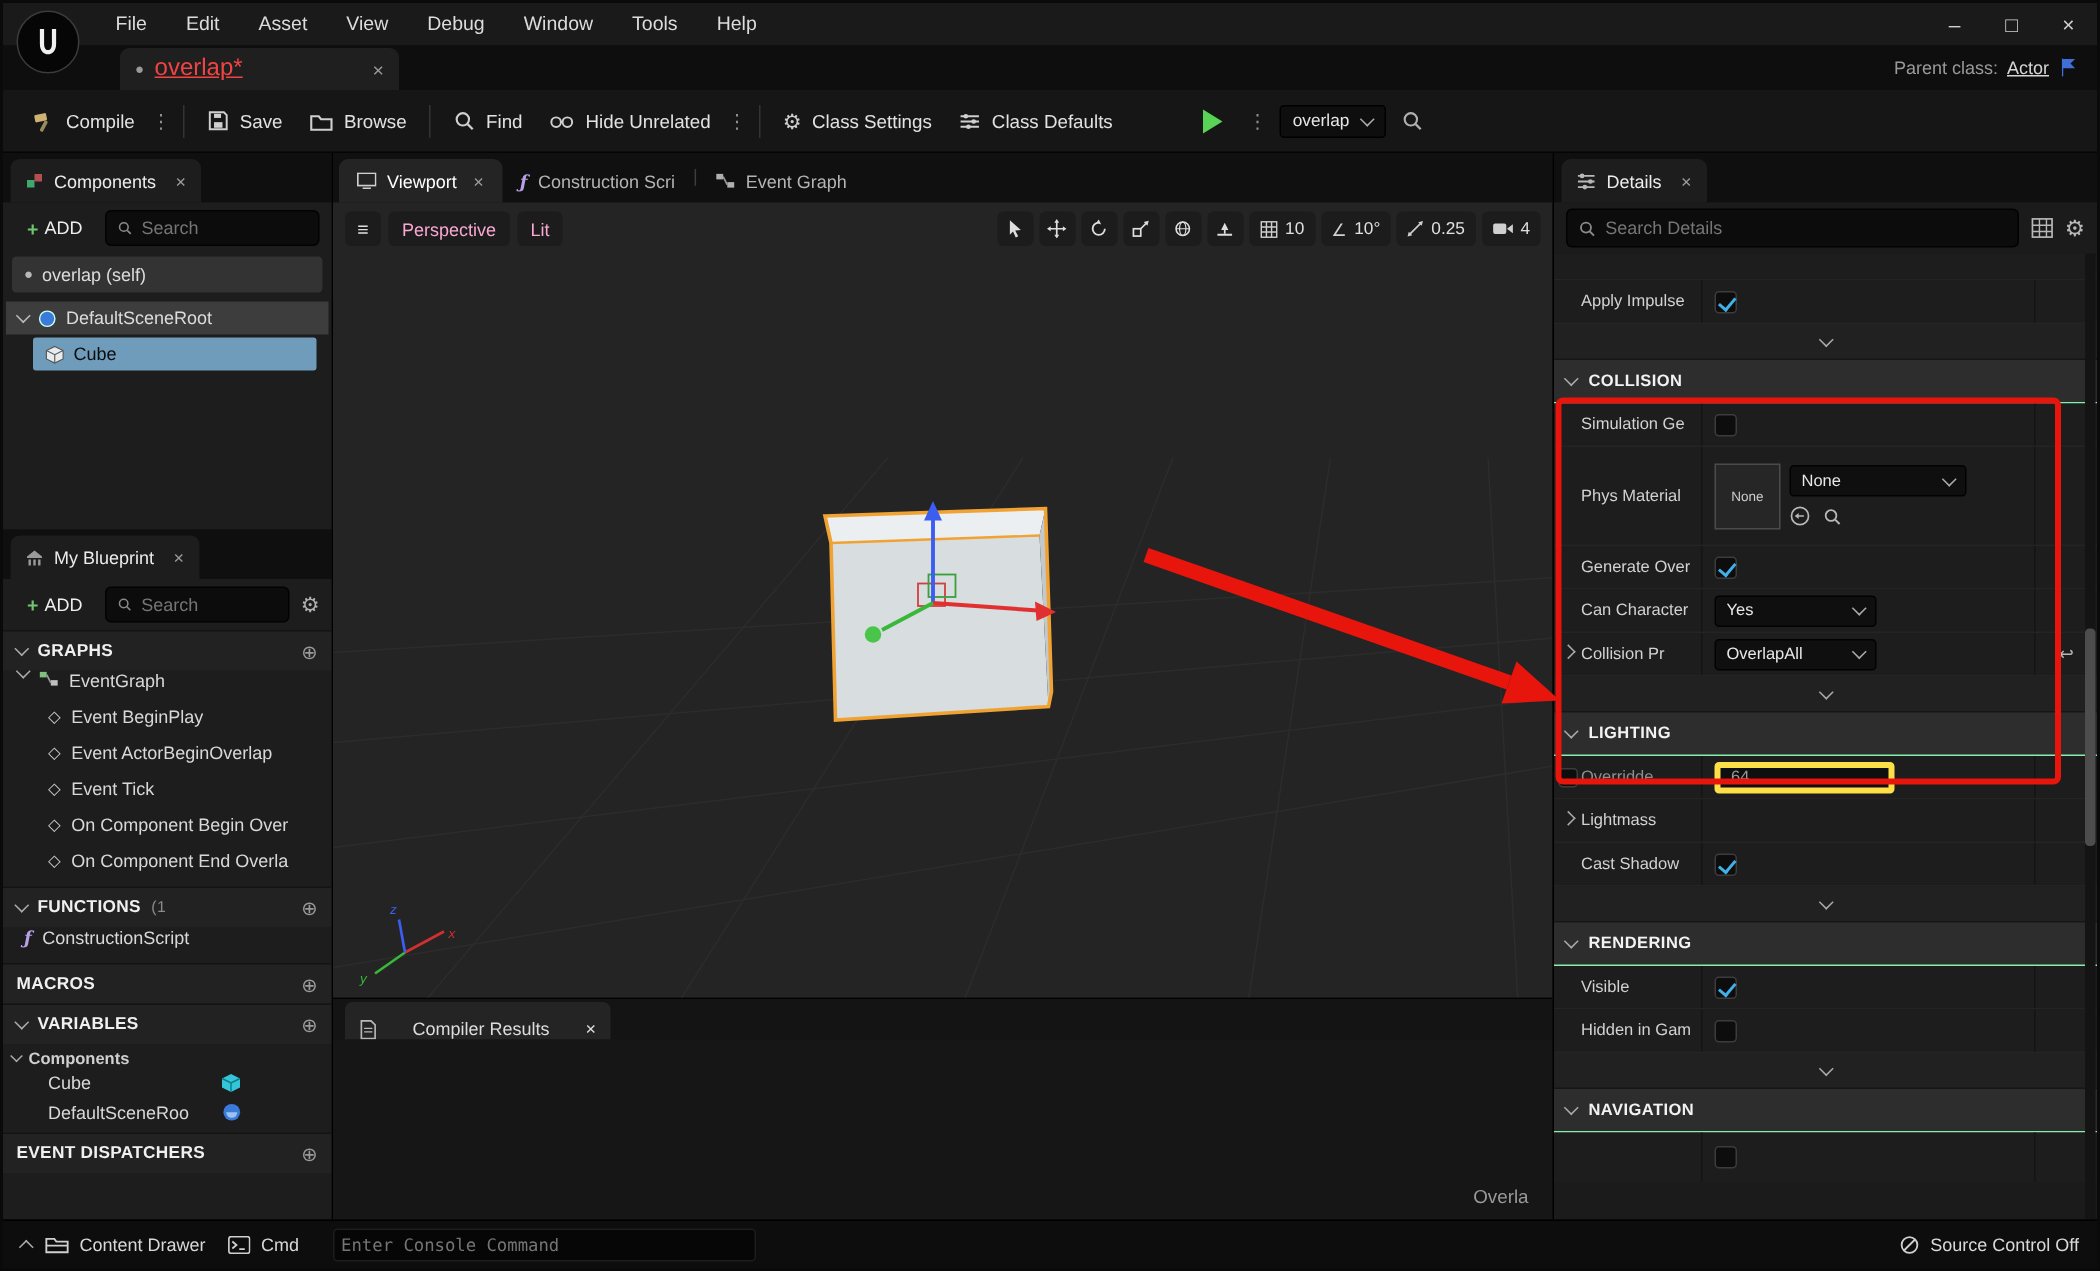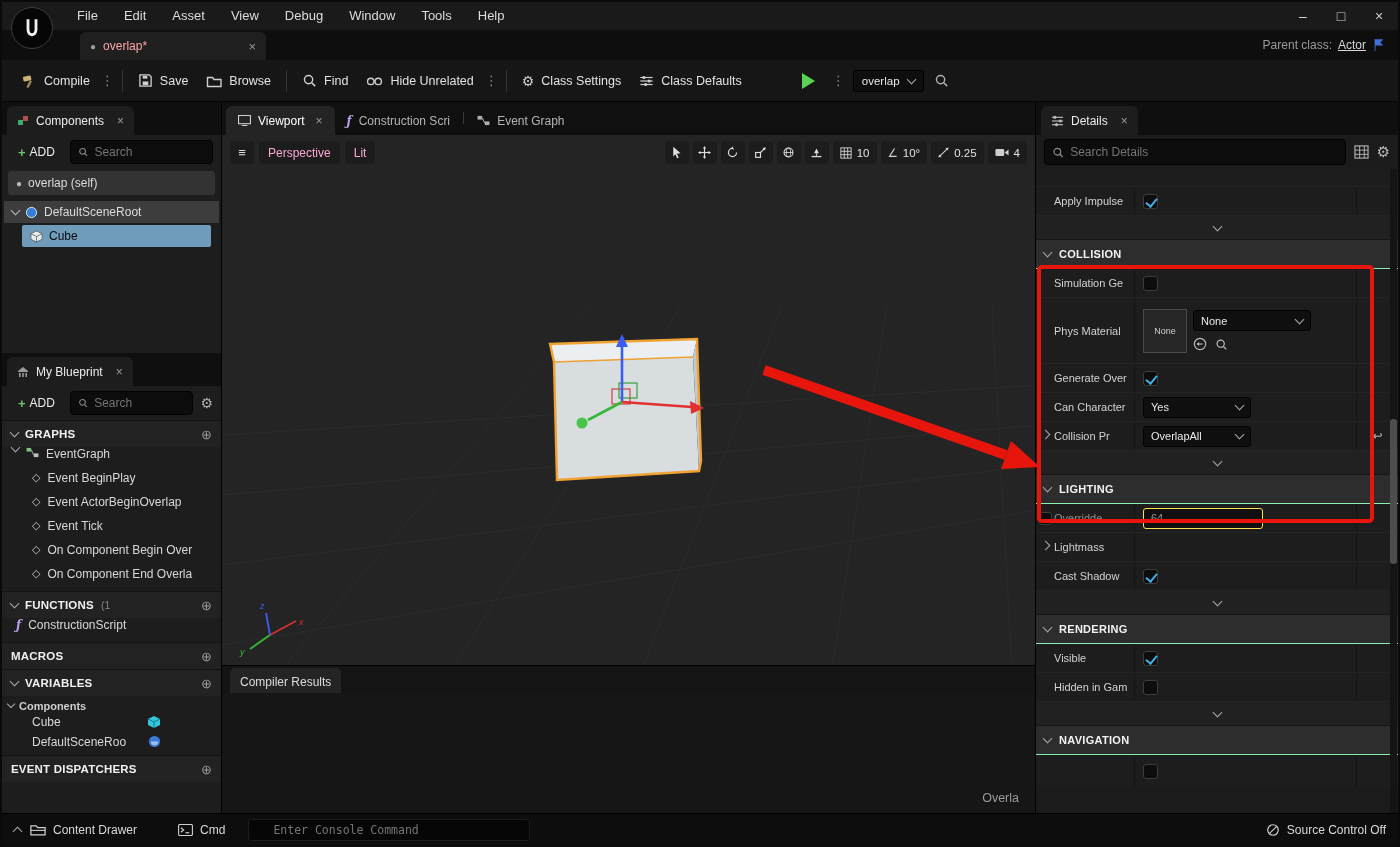"overlap*" .assettab .ttl { color: #fca5a5 -> #ef4444; font-size: 12px -> 16px; text-decoration: none -> underline }
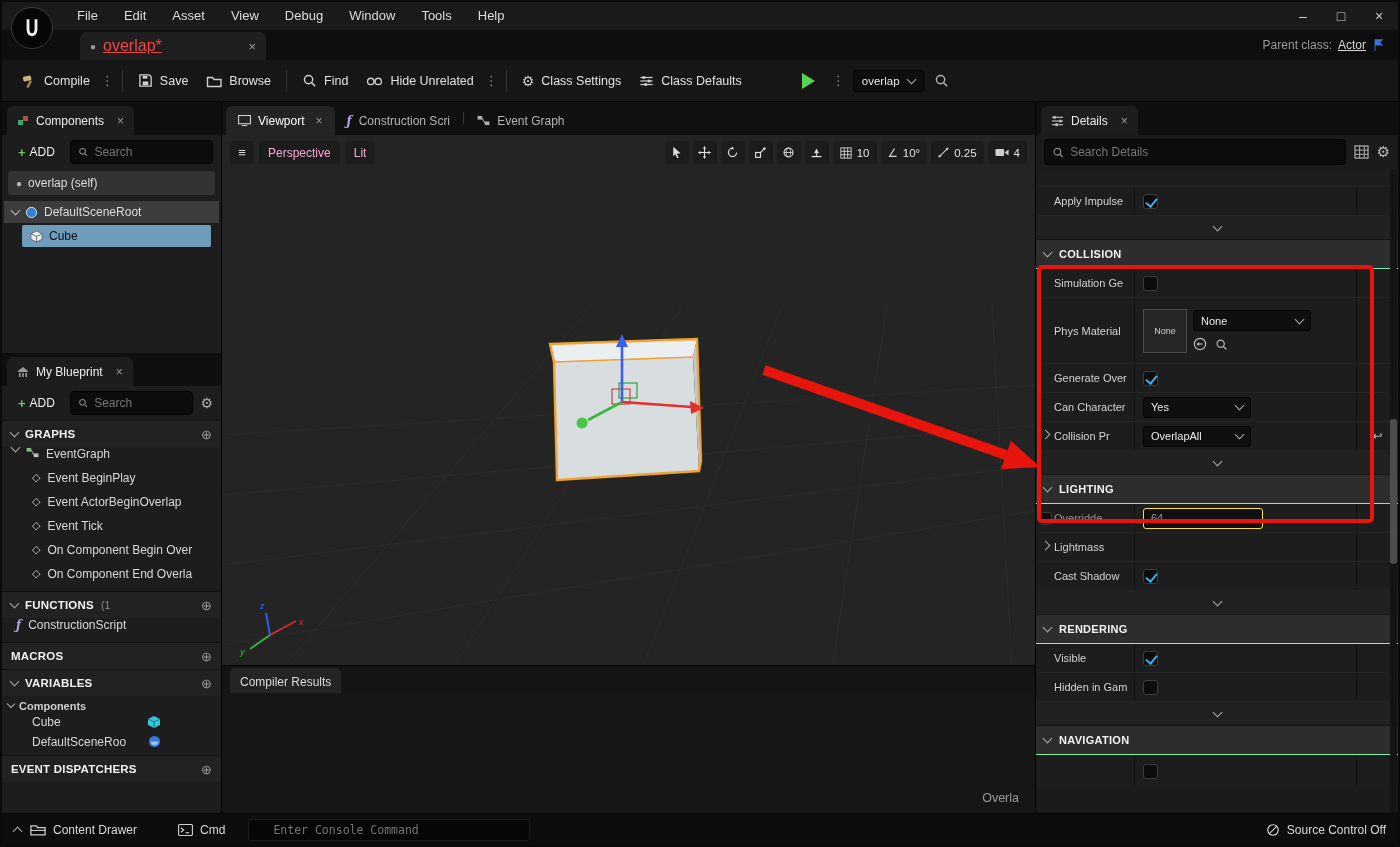"64" .pinput { border: 1px solid #fde047 -> 4px solid #fde047 }
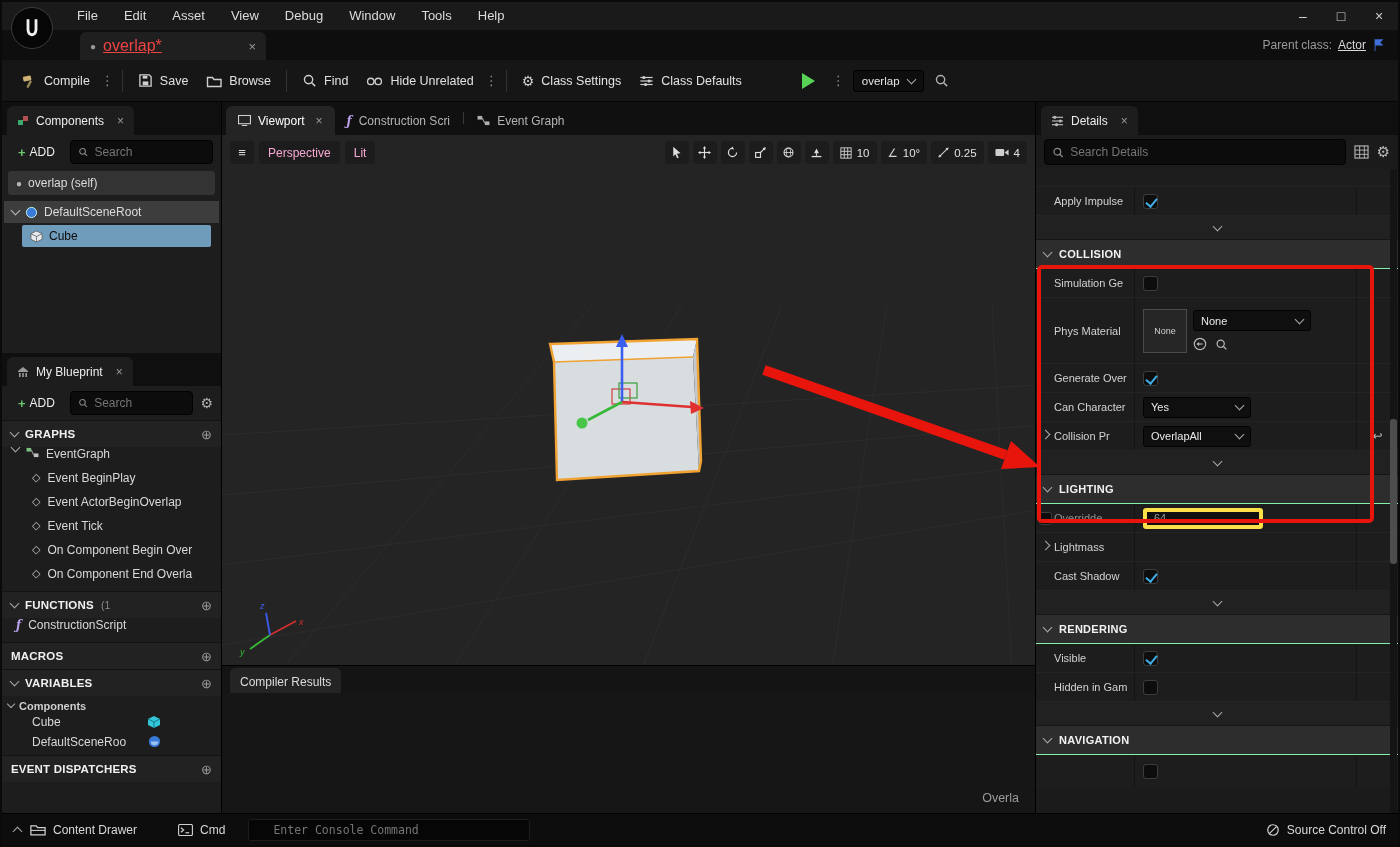"Compiler Results" .comptab { align-items: flex-start -> flex-end; flex-direction: column -> none; gap: 7px -> 24px }
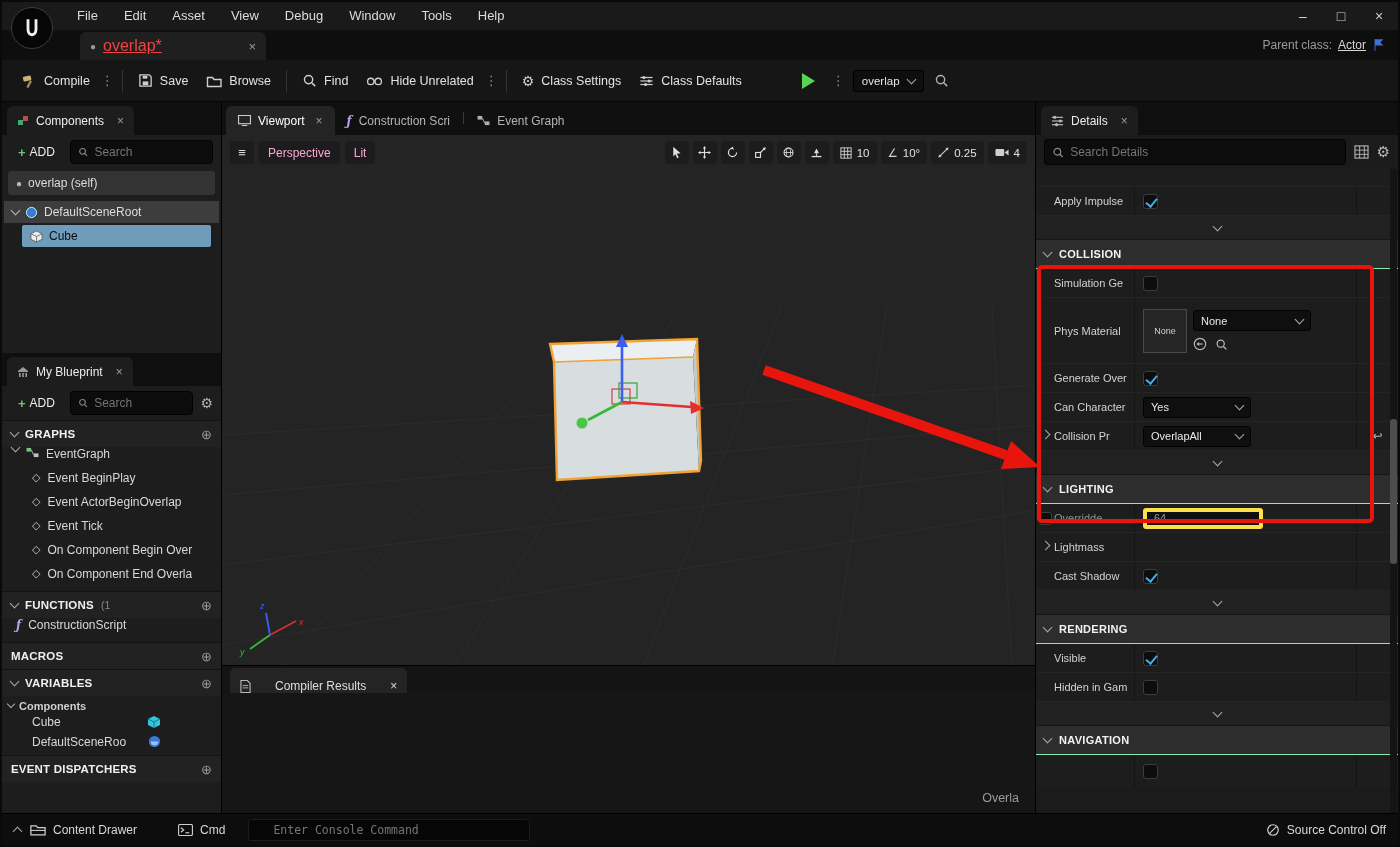"Cmd" div.sbitem { margin-left: 32px -> 6px }
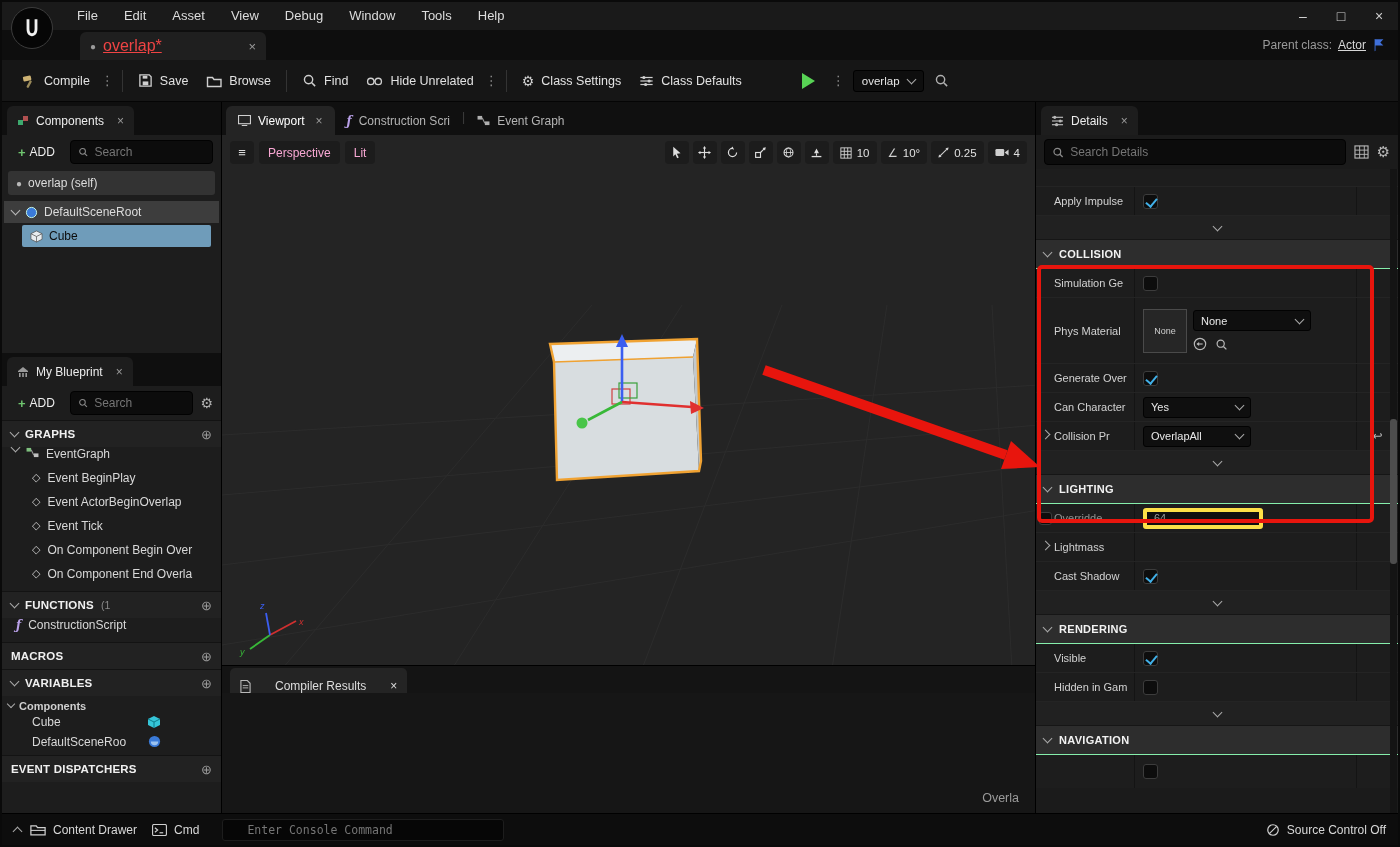"Enter Console Command" .console { padding: 0 24px -> 0 4px }
